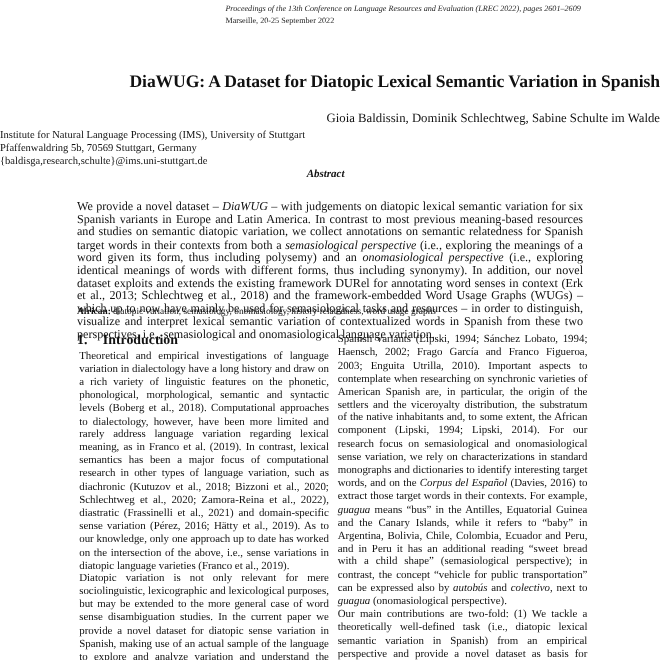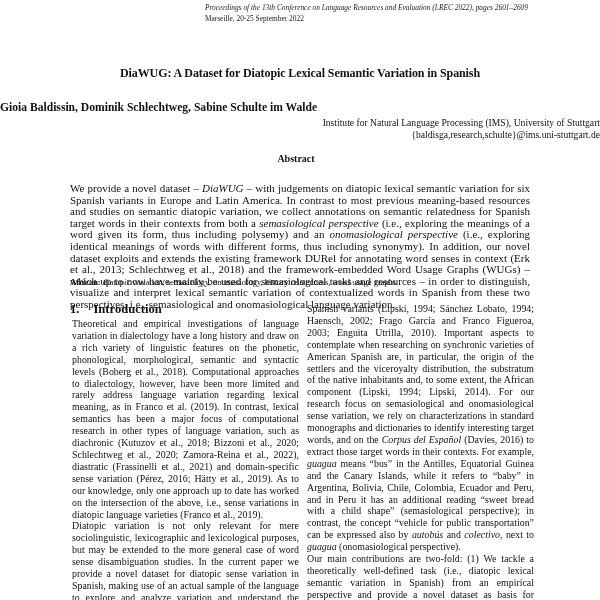"DiaWUG: A Dataset for Diatopic" .title { font-size: 12px -> 16px; text-align: center -> right }
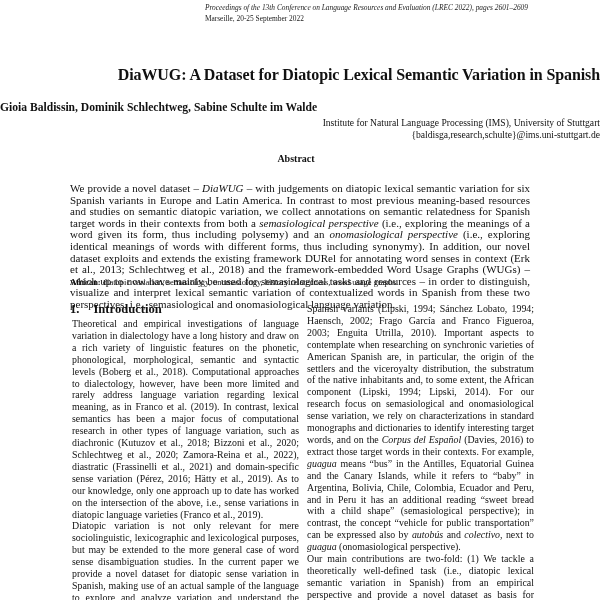"Gioia Baldissin, Dominik Schlechtweg," .authors { font-weight: bold -> normal; text-align: left -> right }
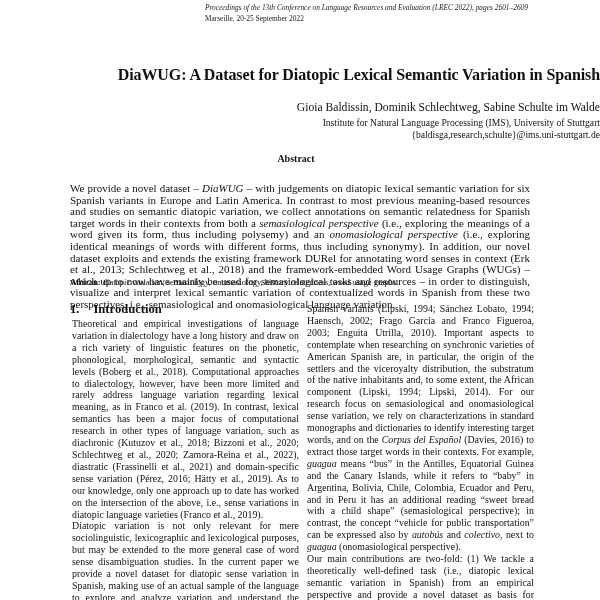"Institute for Natural Language" .affil { text-align: right -> left }
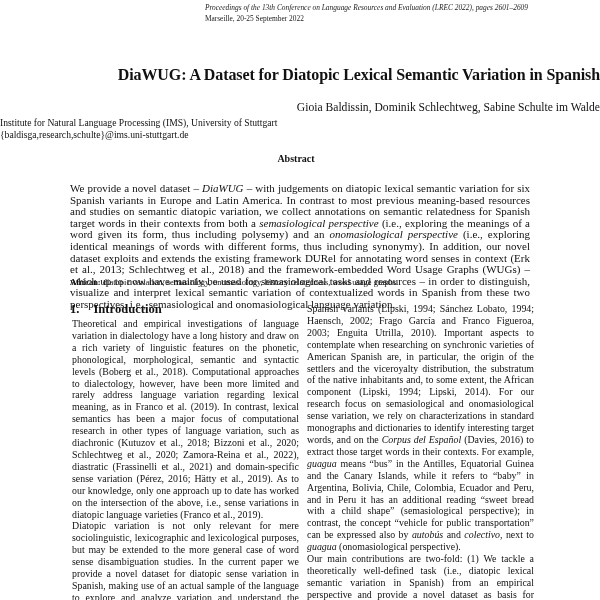"Pfaffenwaldring 5b, 70569 Stuttgart," div { html: none -> <div>Pfaffenwaldring 5b, 70569 Stuttgart, Germany</div> }
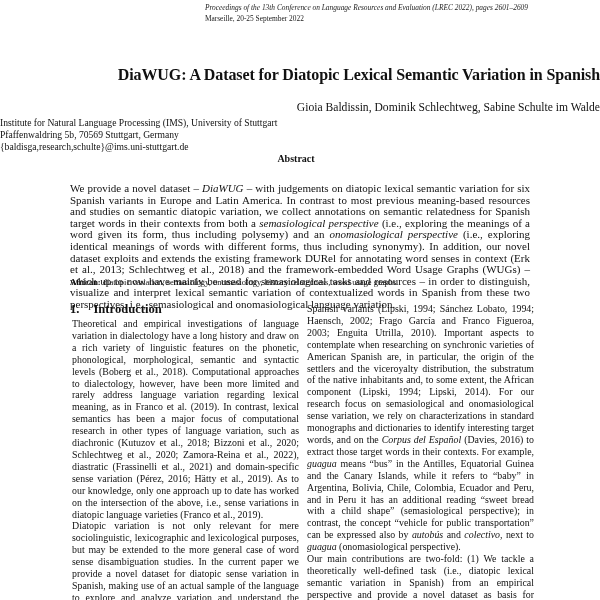"Abstract" .abs-head { font-style: none -> italic }
